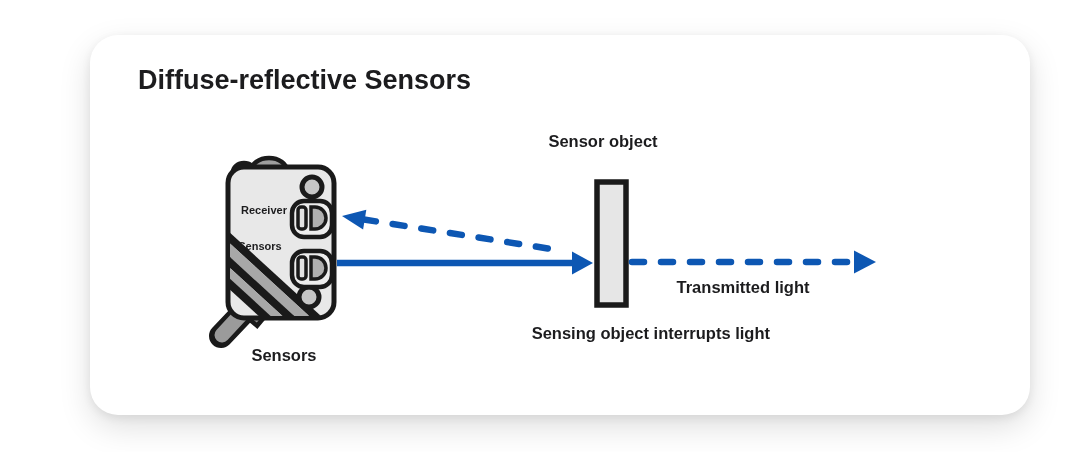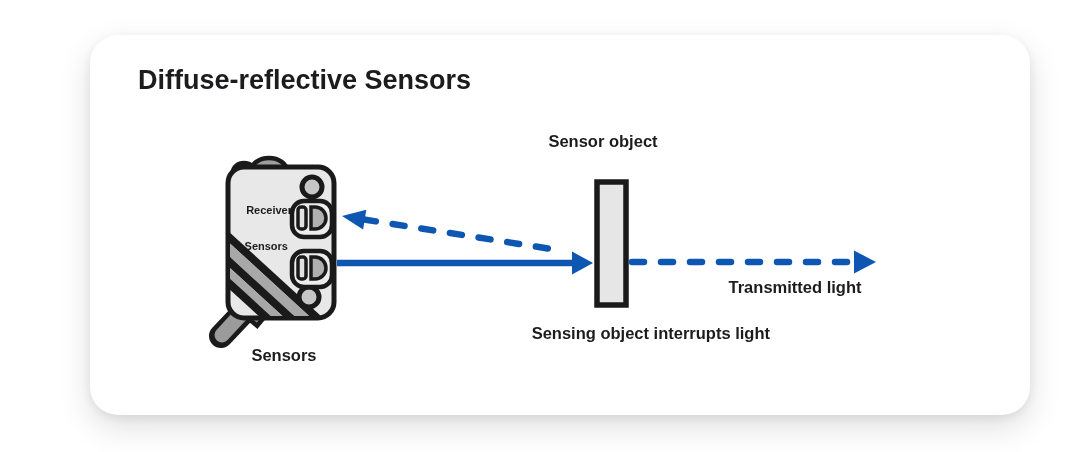"Receiver" .lbl-mini { text-align: right -> center }
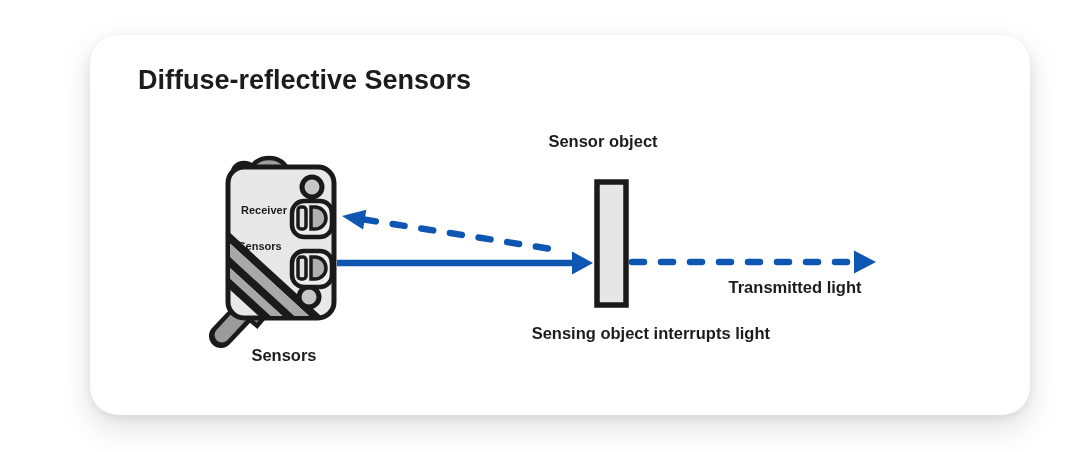"Transmitted light" .lbl-transmitted { left: 605px -> 553px }
